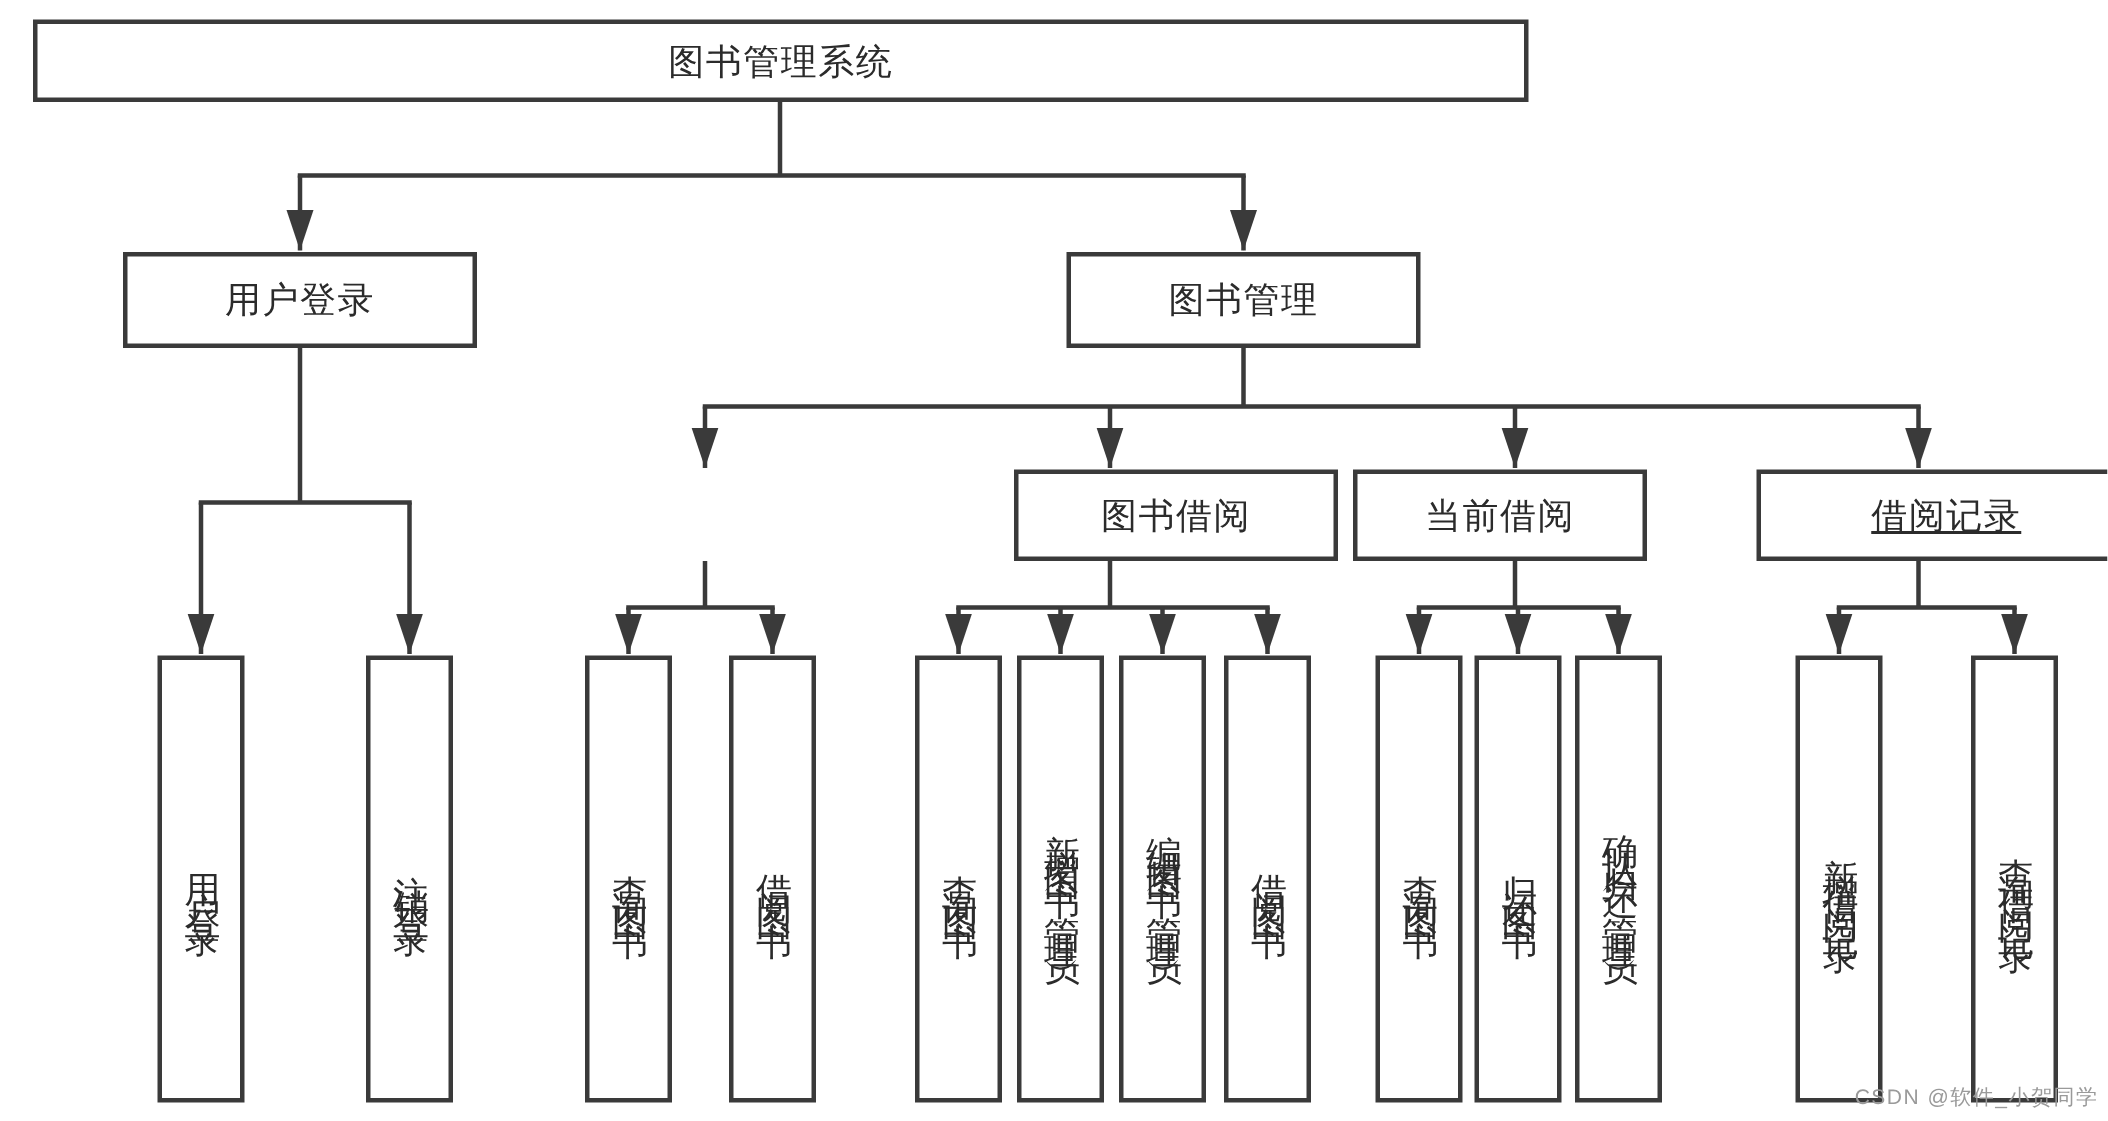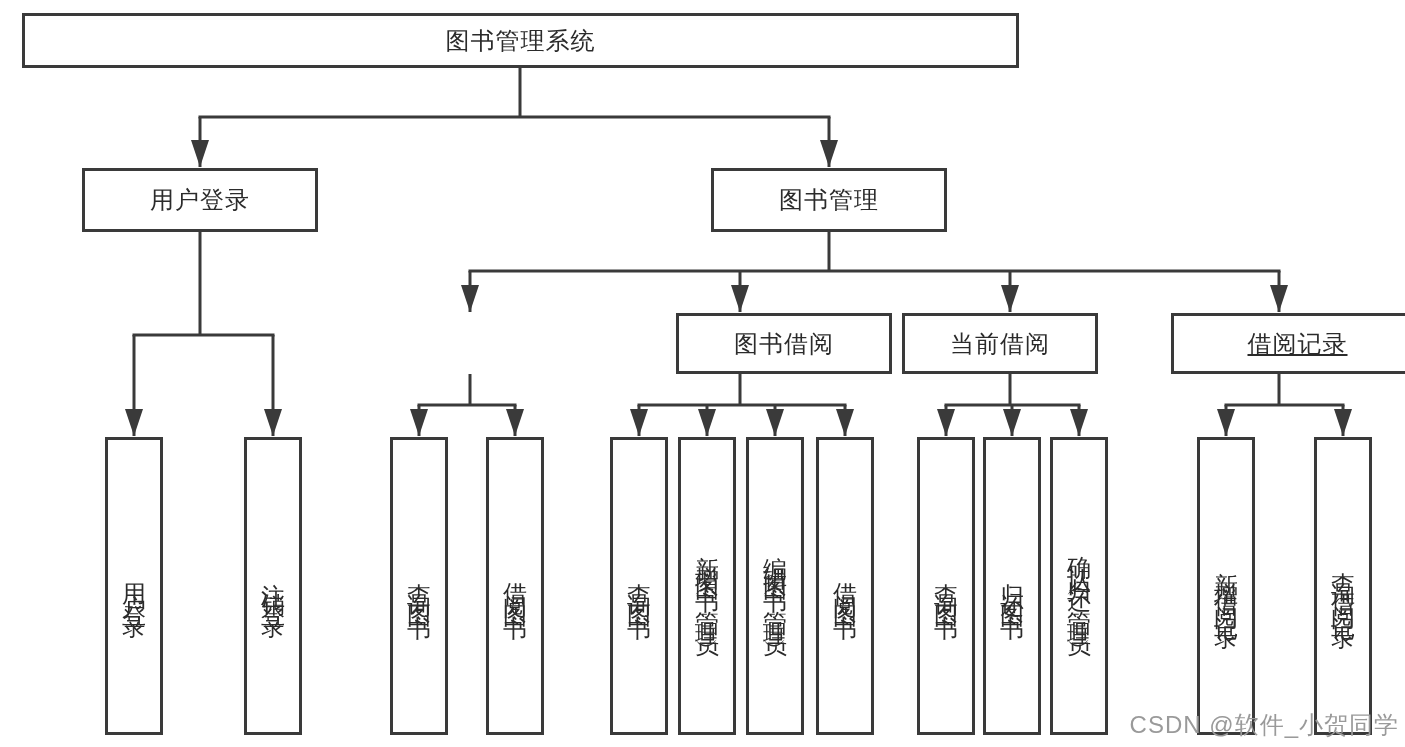"CSDN @软件_小贺同学" .watermark { font-size: 24px -> 14px }
